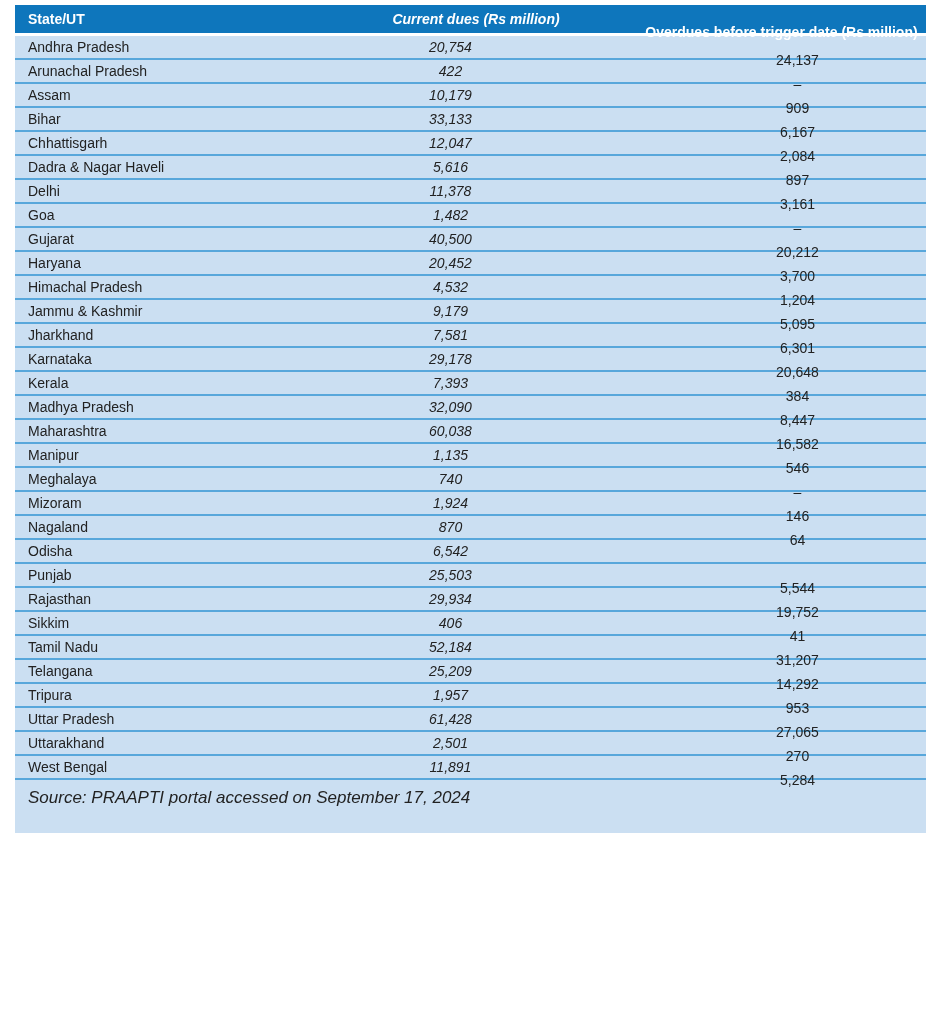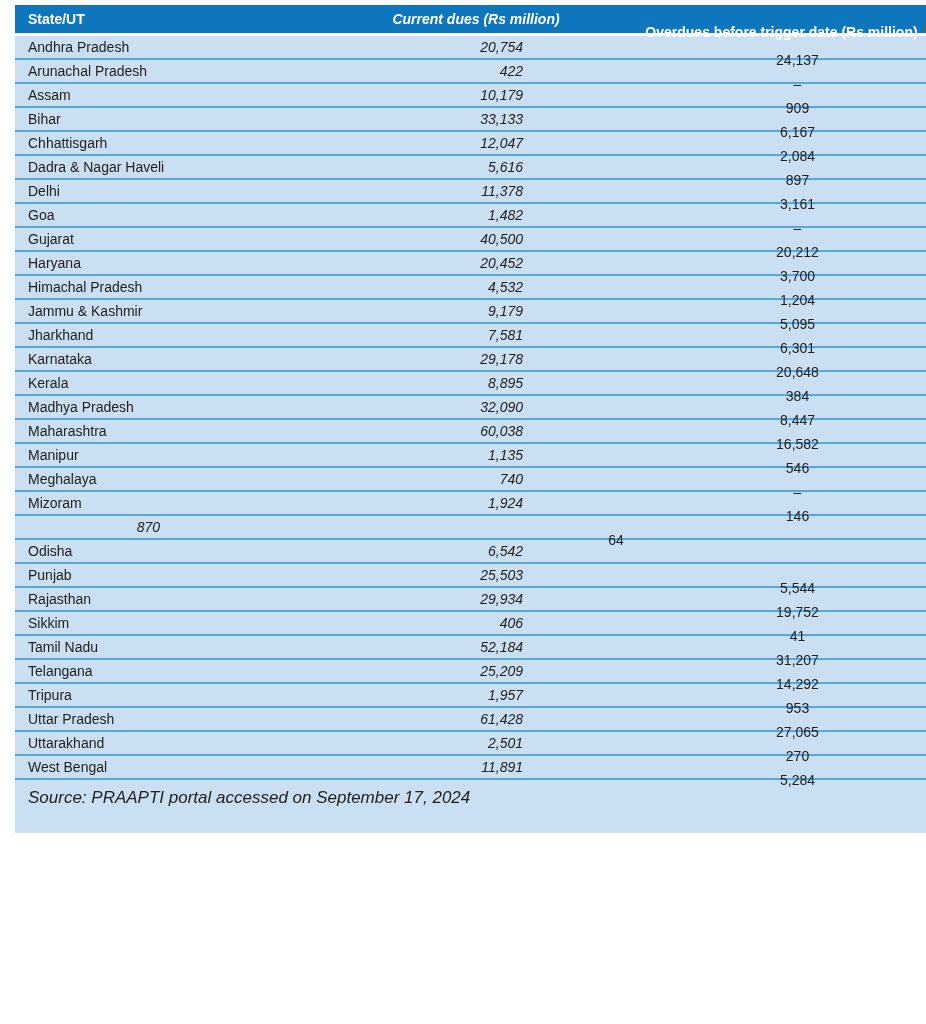"20,754" .cell.current { text-align: right -> center }
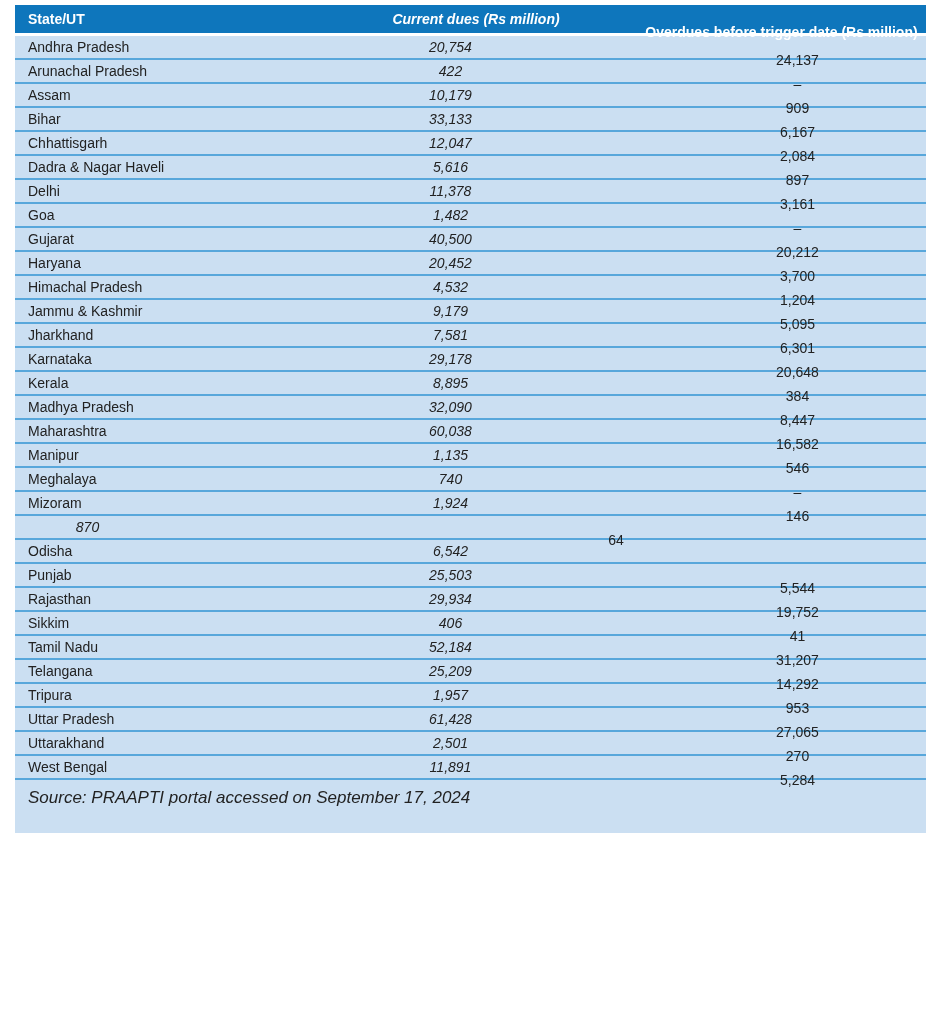"8,895" div.cell { text: 8,895 -> 7,393 }
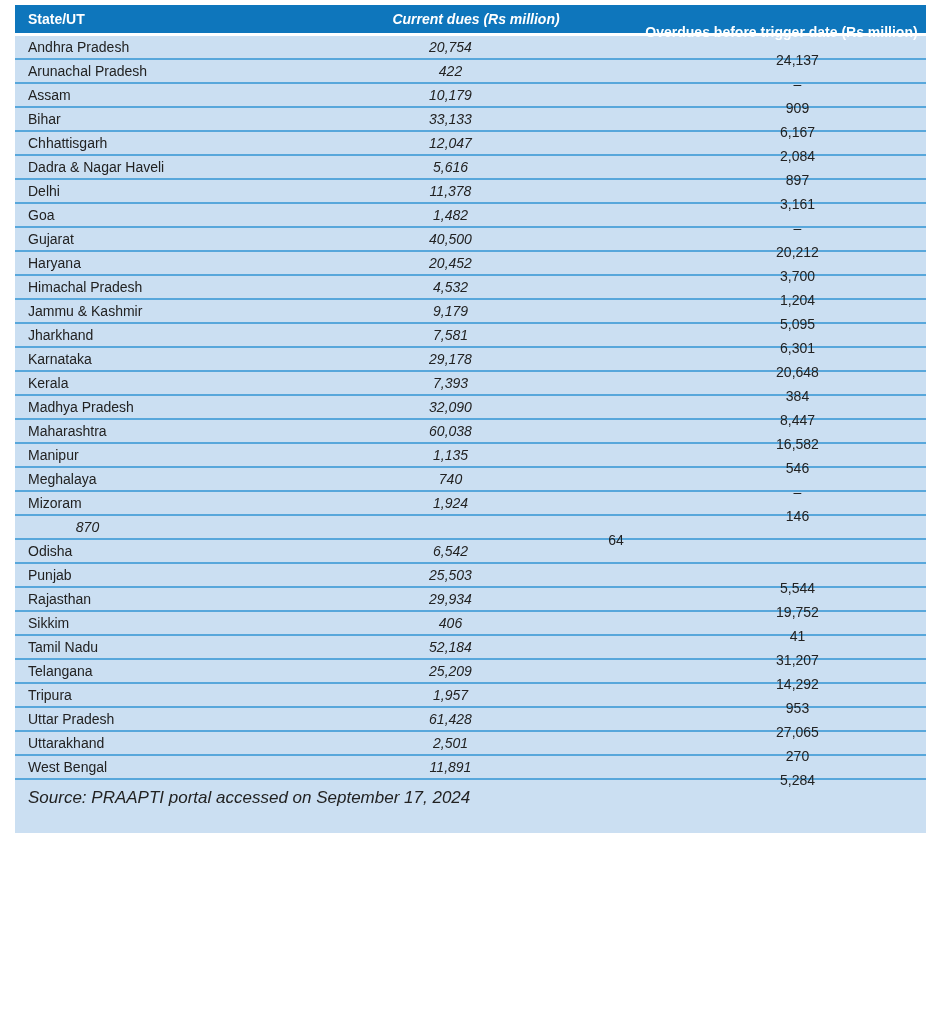"Nagaland" div.cell { html: none -> <div>Nagaland</div> }
